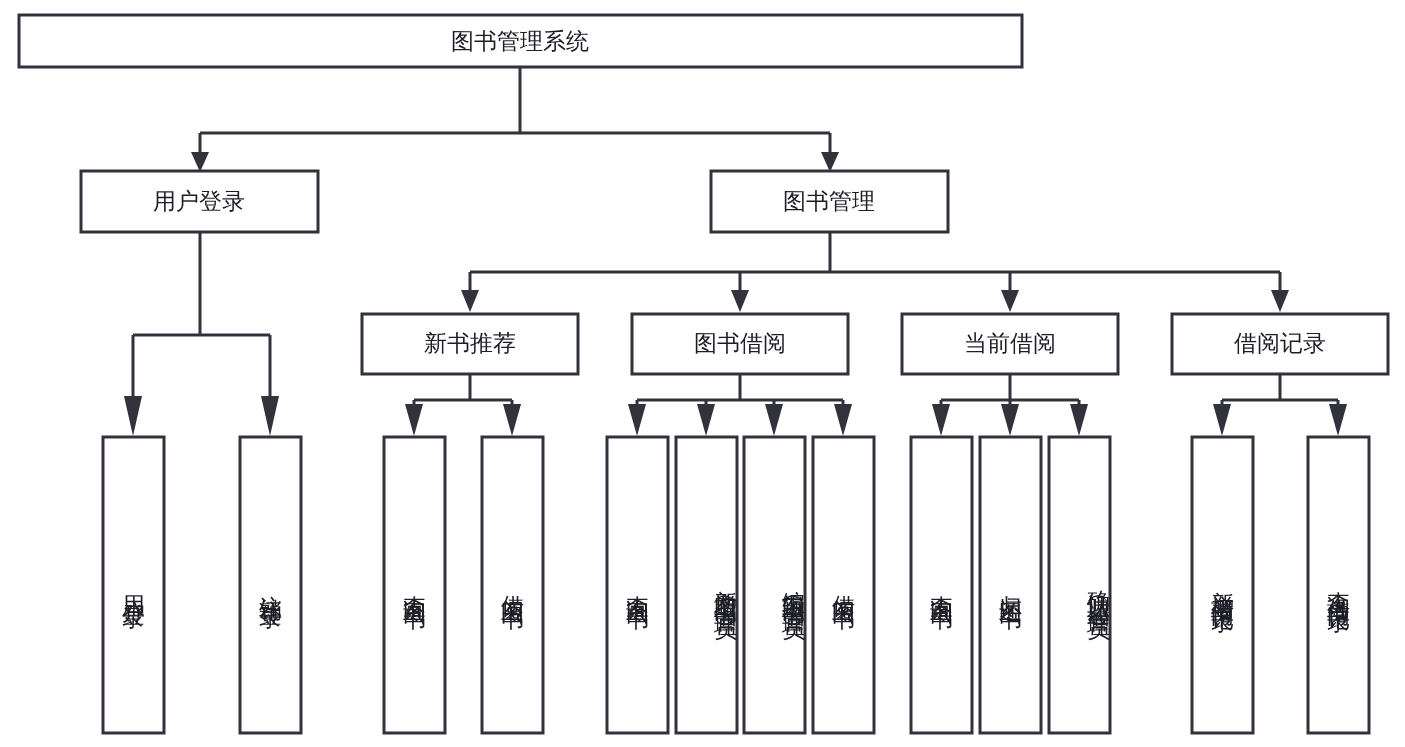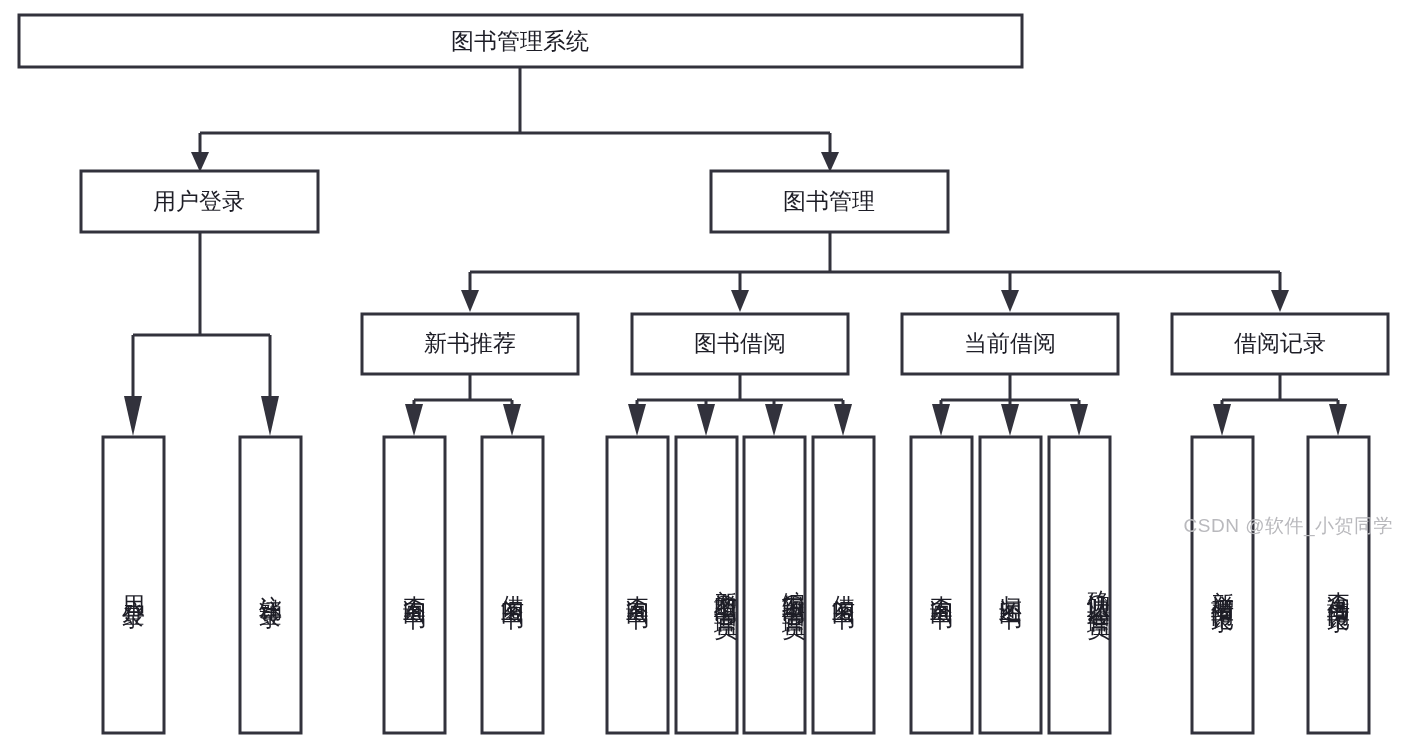"CSDN @软件_小贺同学" div { html: <div>CSDN @软件_小贺同学</div> -> none }
